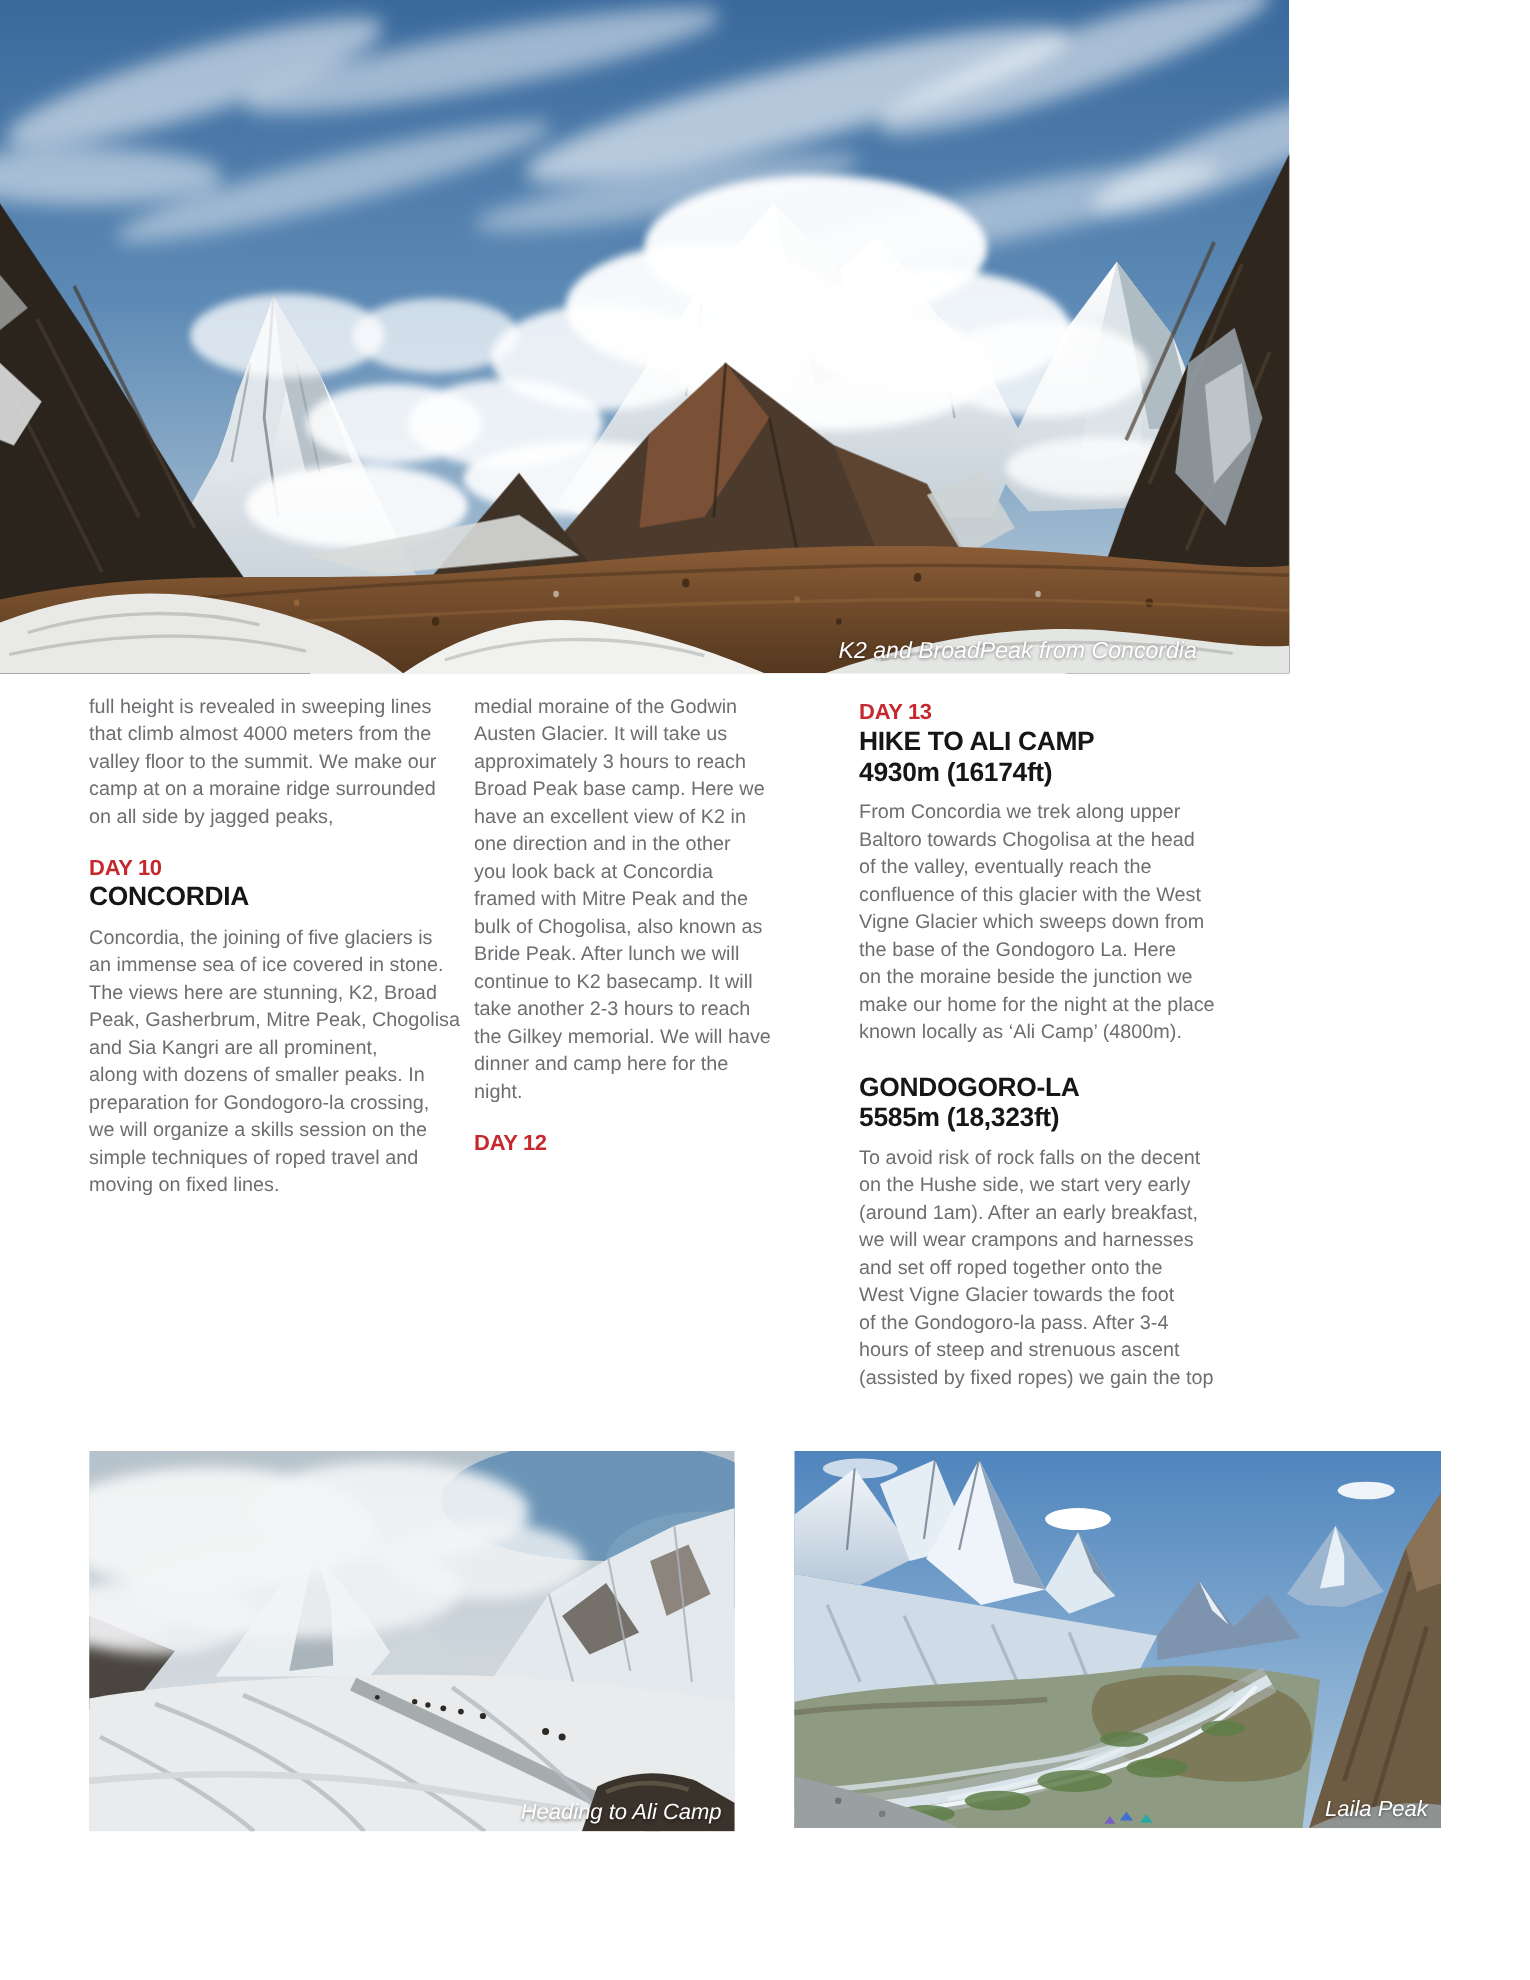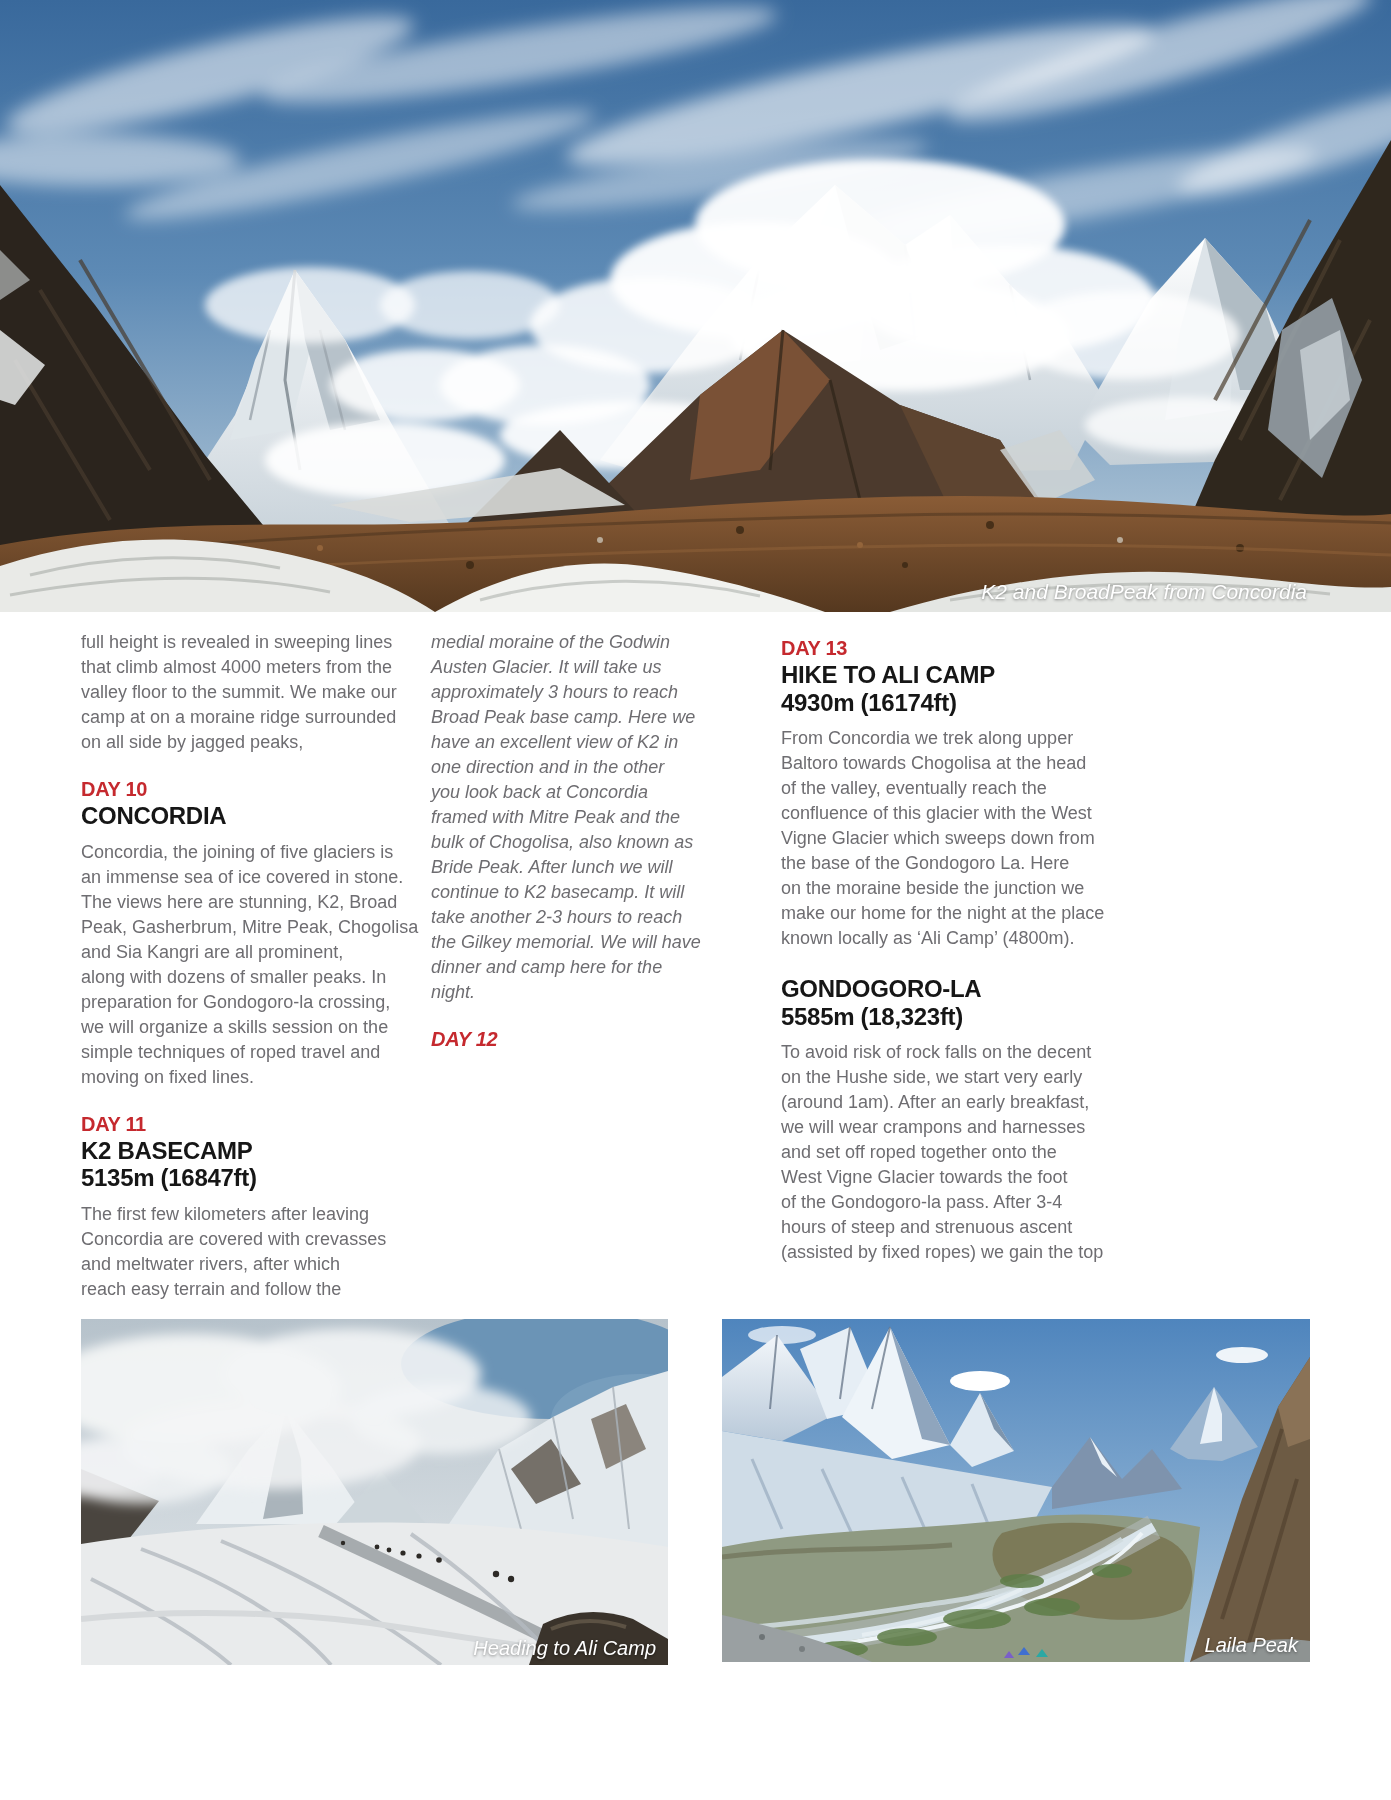"K2 and BroadPeak from Concordia" .hero { width: 1391px -> 1172px }
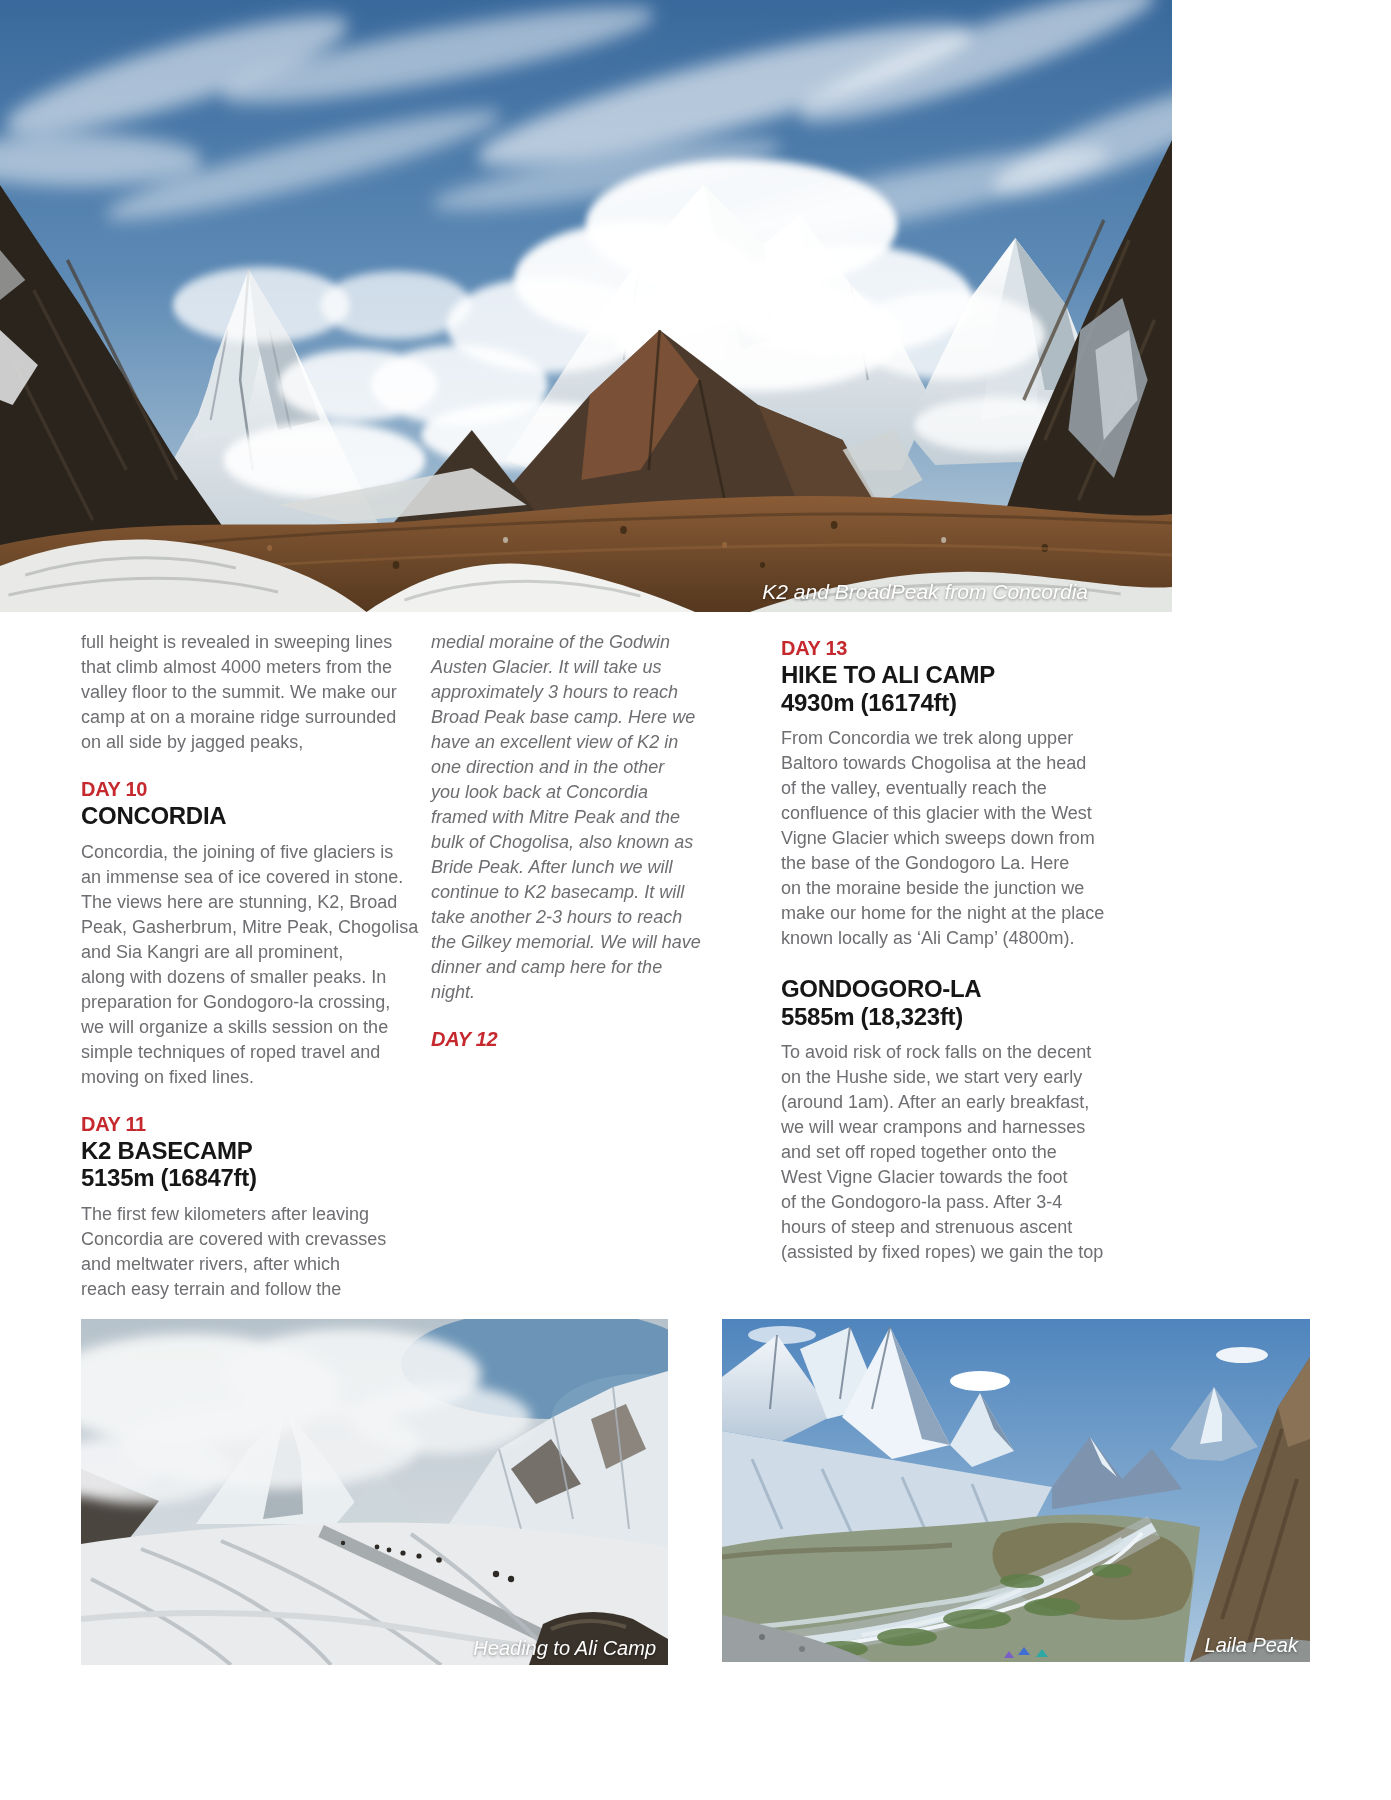"medial moraine of the Godwin" .col:nth-child(2) { font-style: italic -> none }
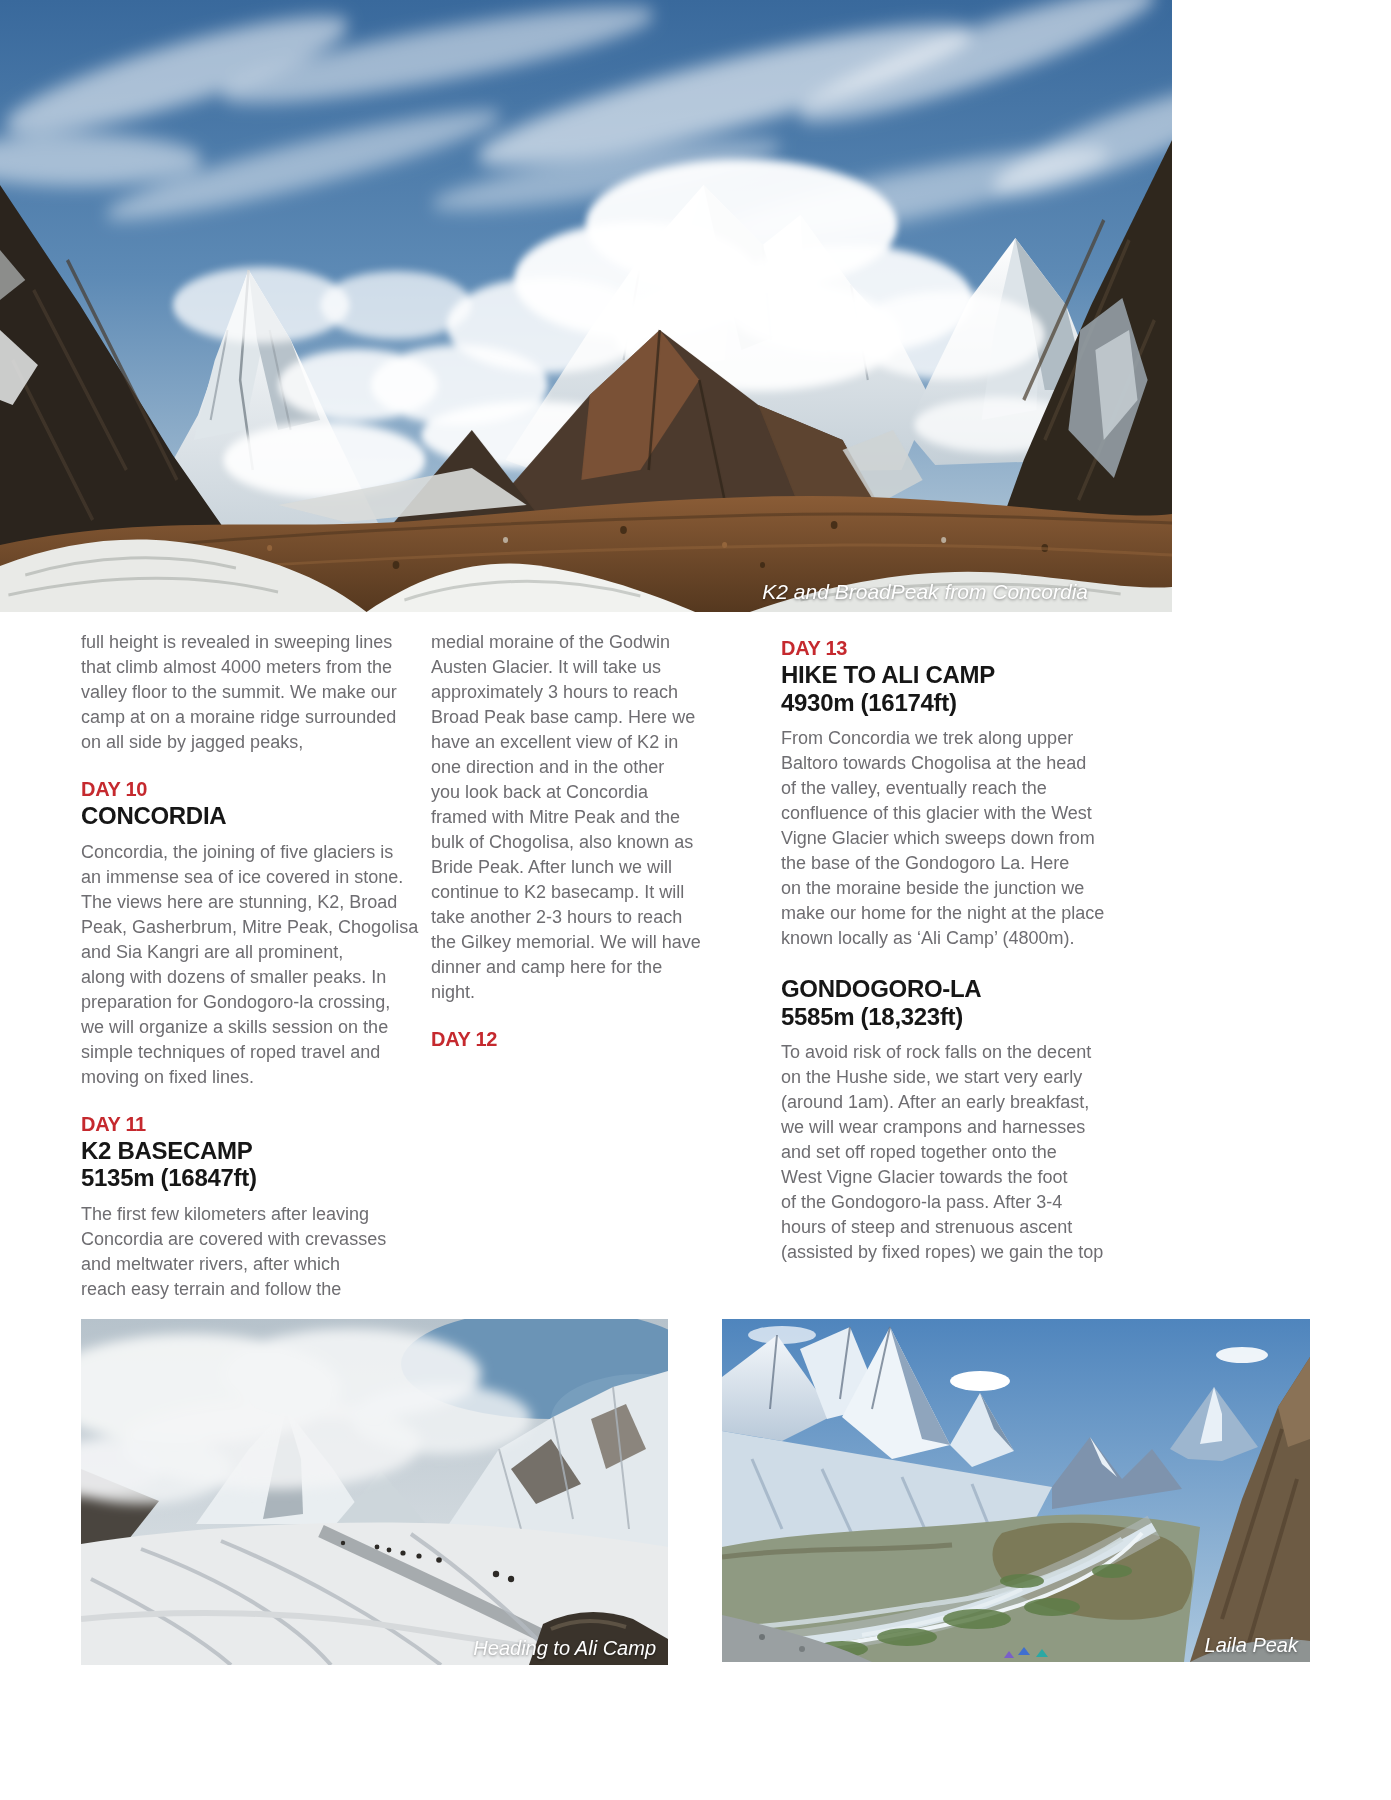"DAY 11" div.day-block { html: <div> <div>DAY 11</div> <div>K2 BASECAMP 5135m (16847ft)</div> <p>The first few kilometers after leaving Concordia are covered with crevasses and meltwater rivers, after which reach easy terrain and follow the</p> </div> -> none }
